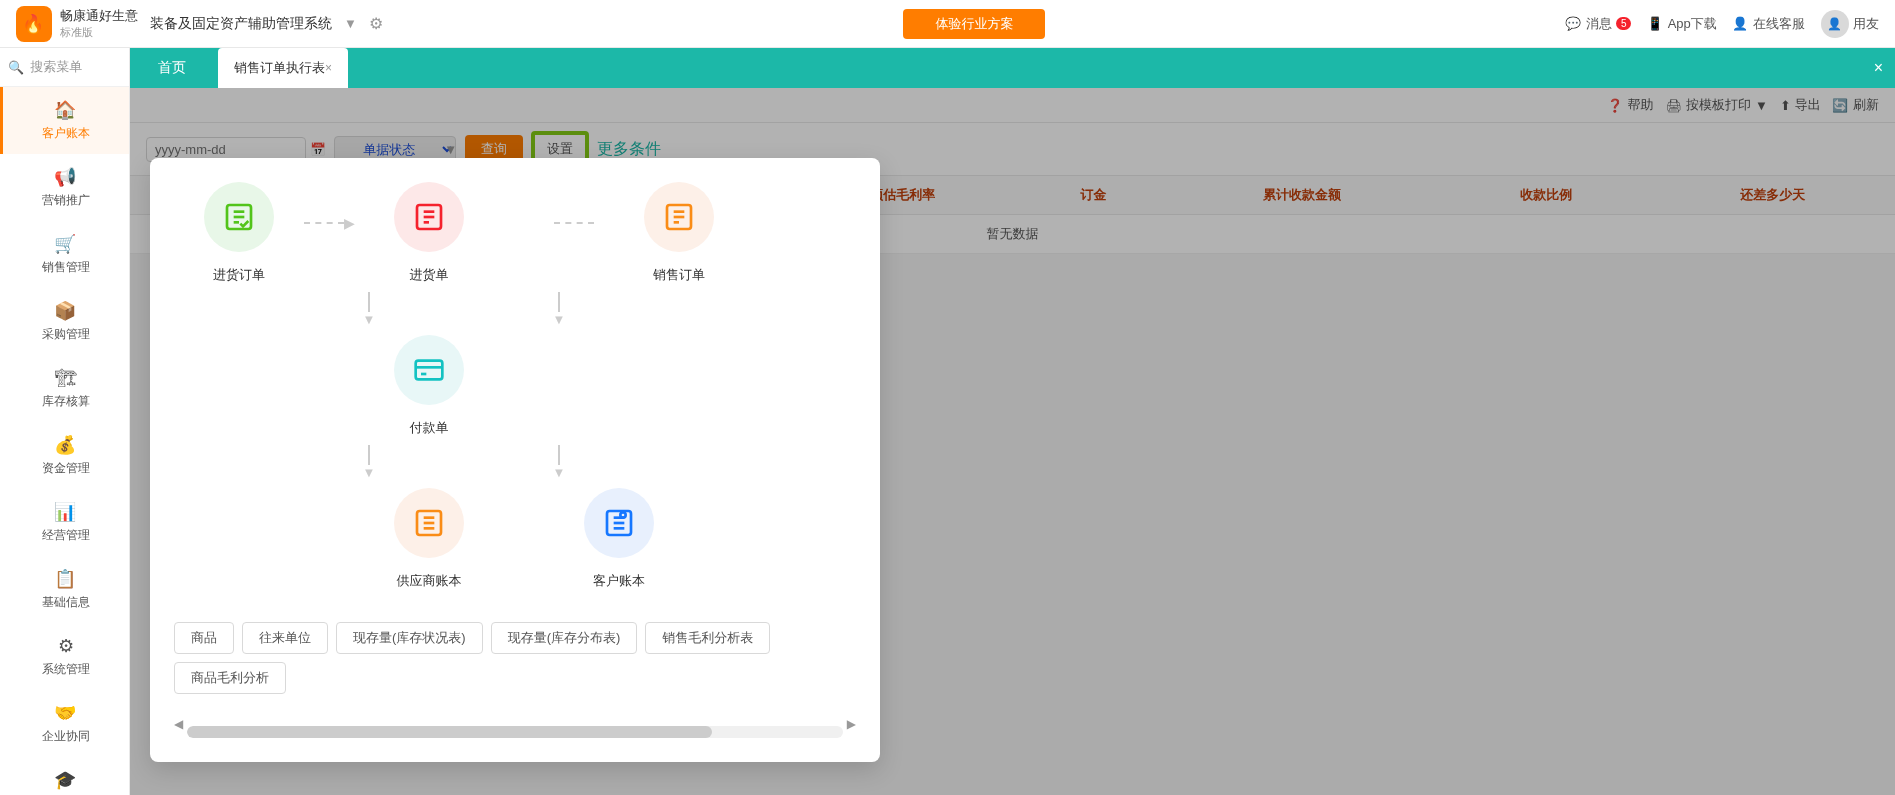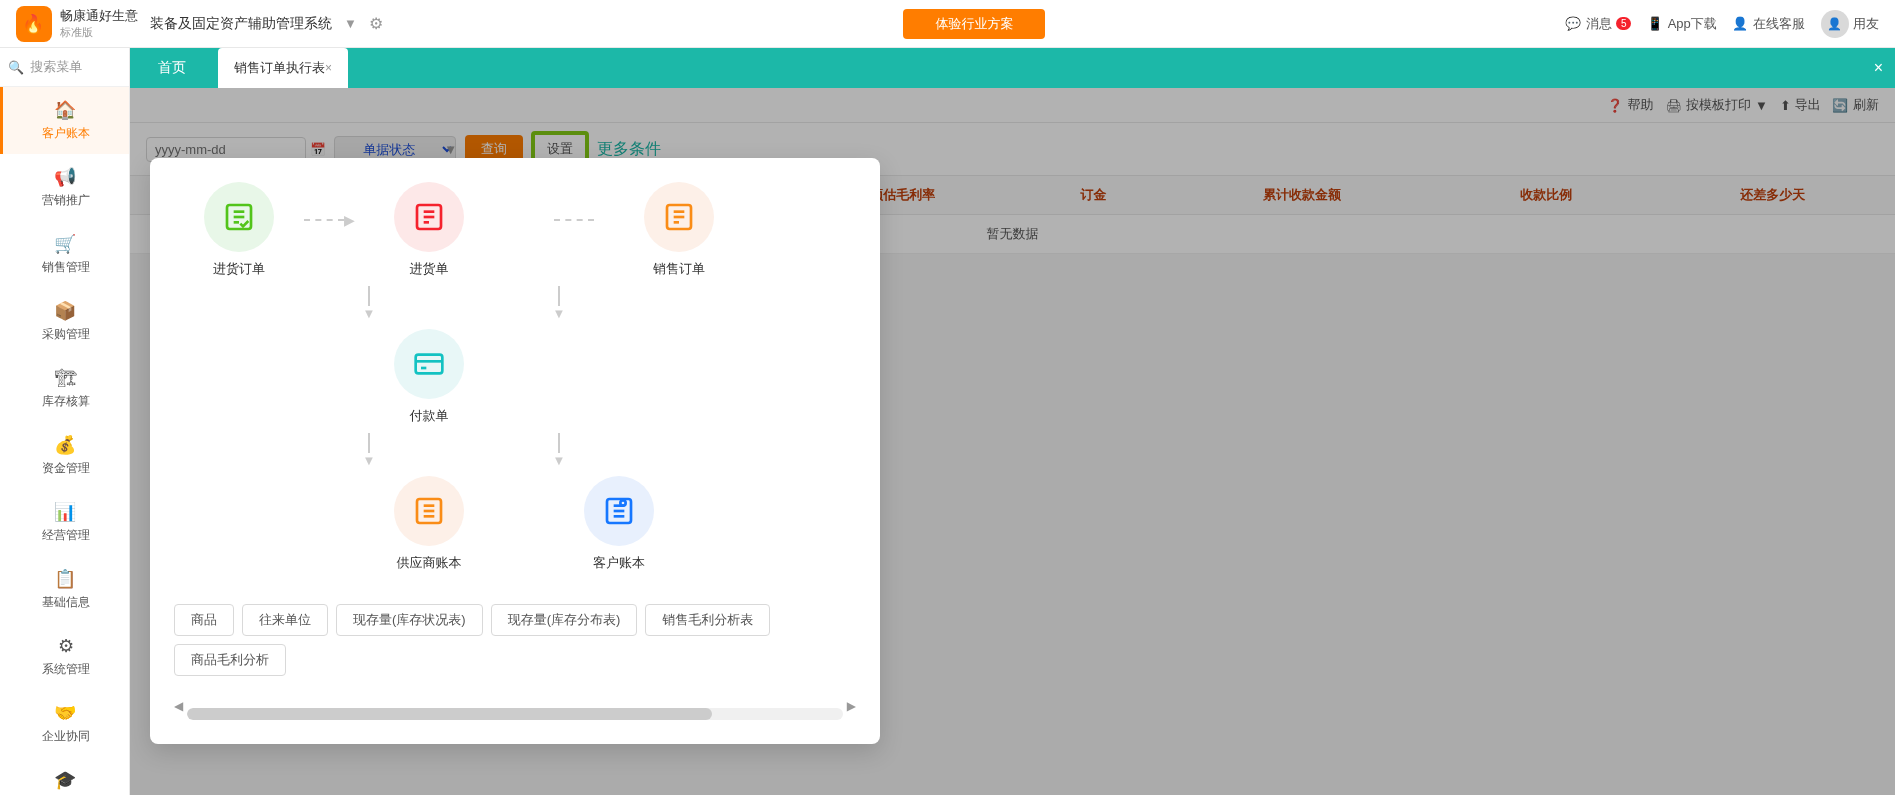"进货订单" .flow-node { gap: 8px -> 14px }
